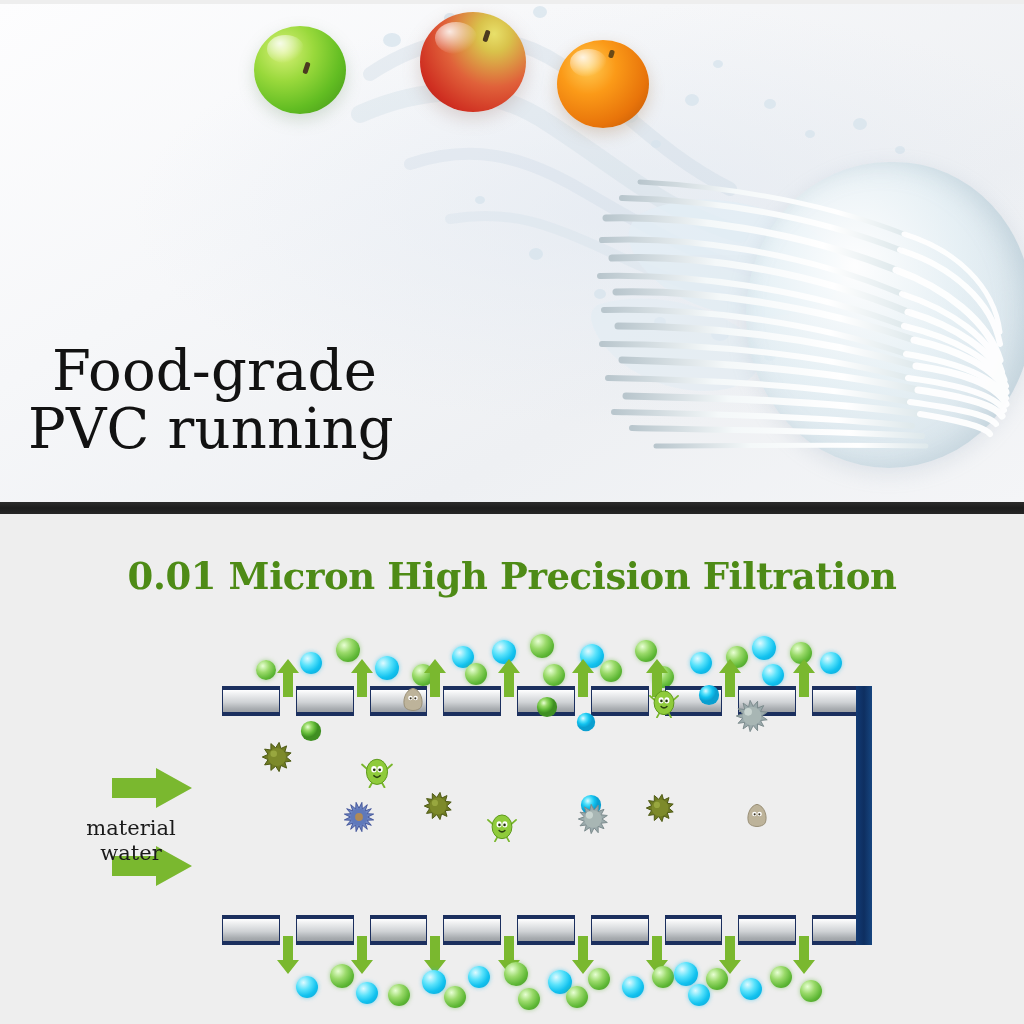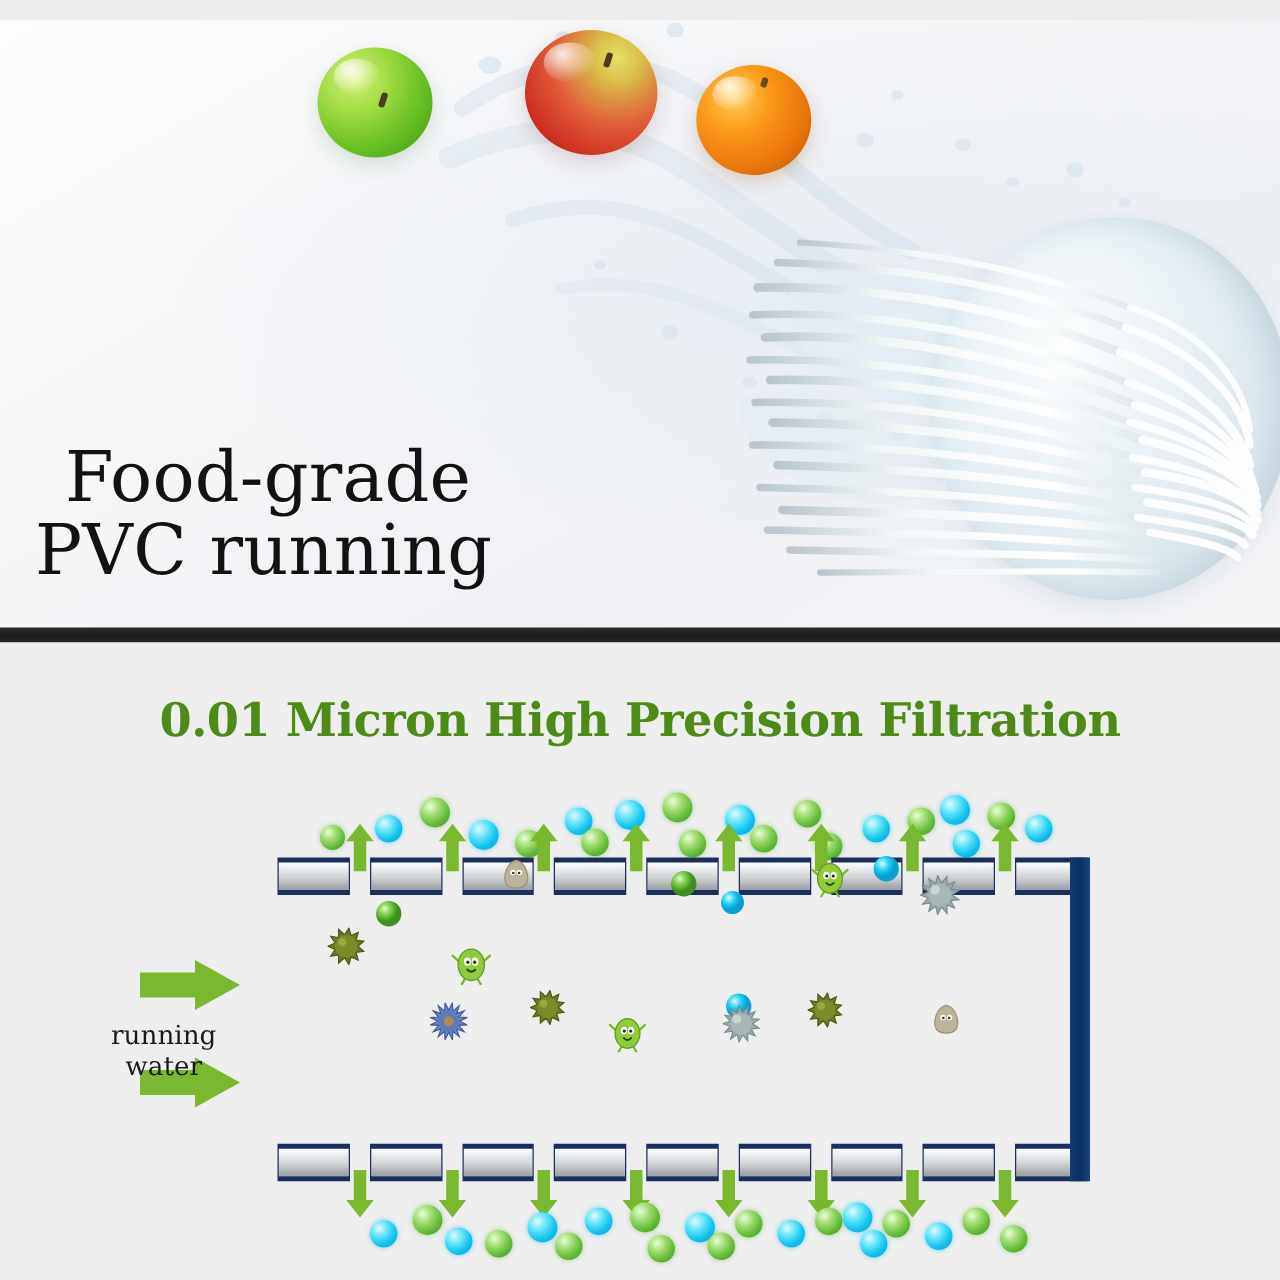"Food-grade" .panel-top { top: 16px -> 4px }
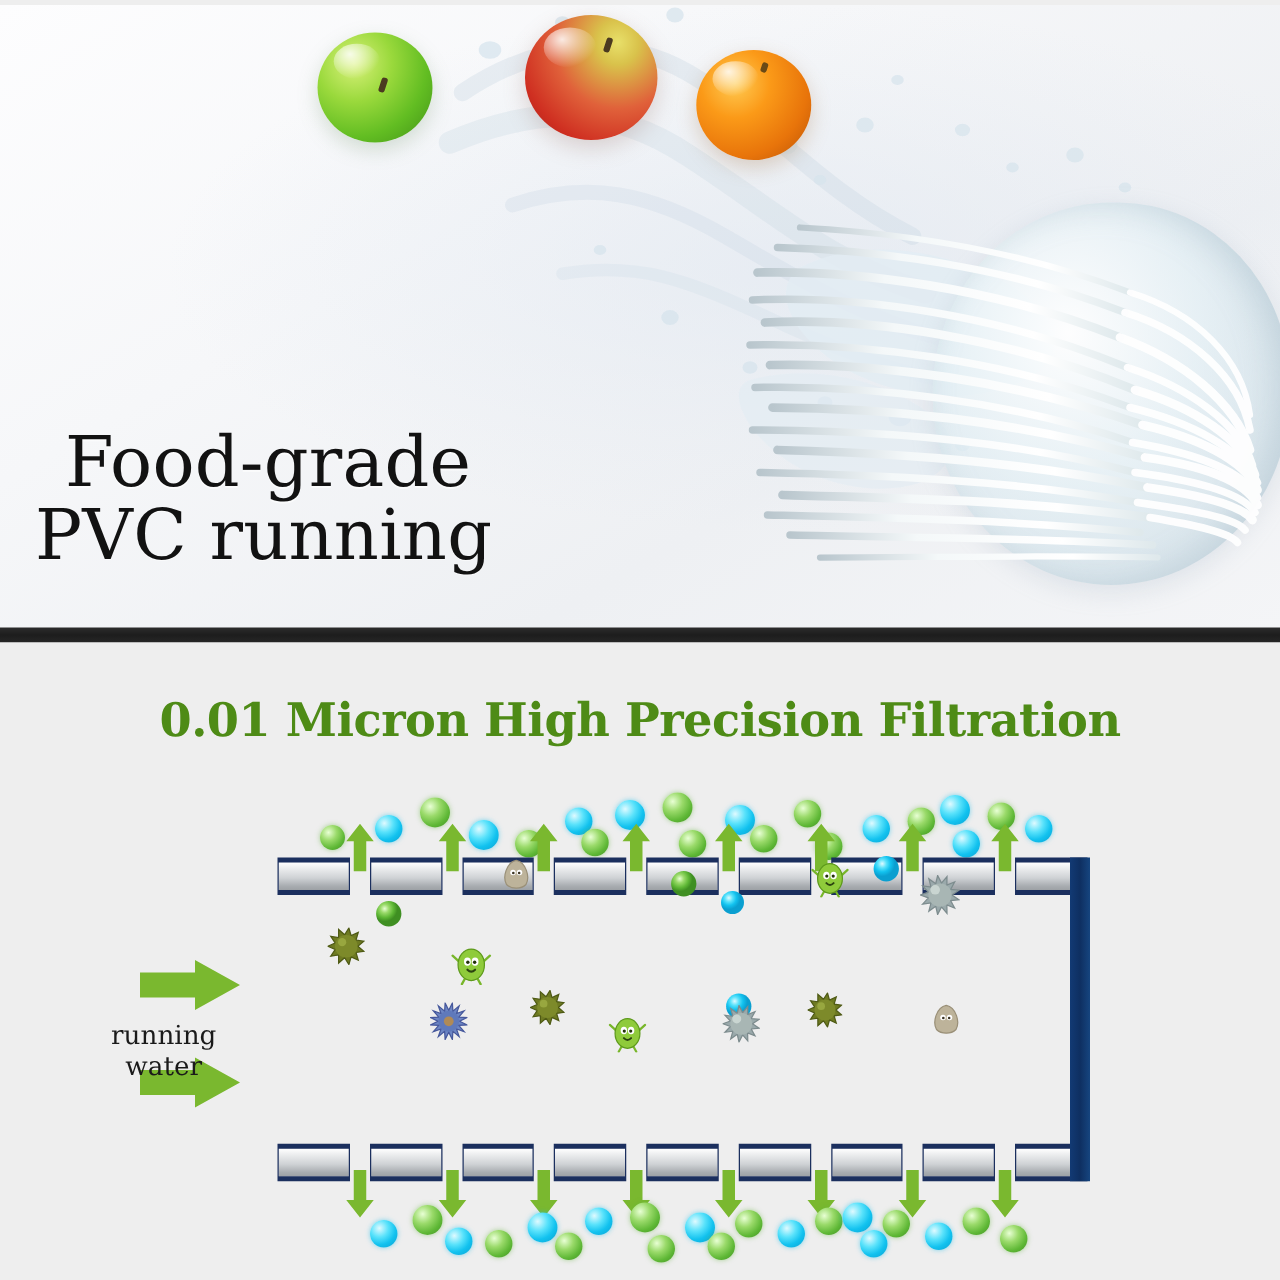"running" span { text: running -> material }
